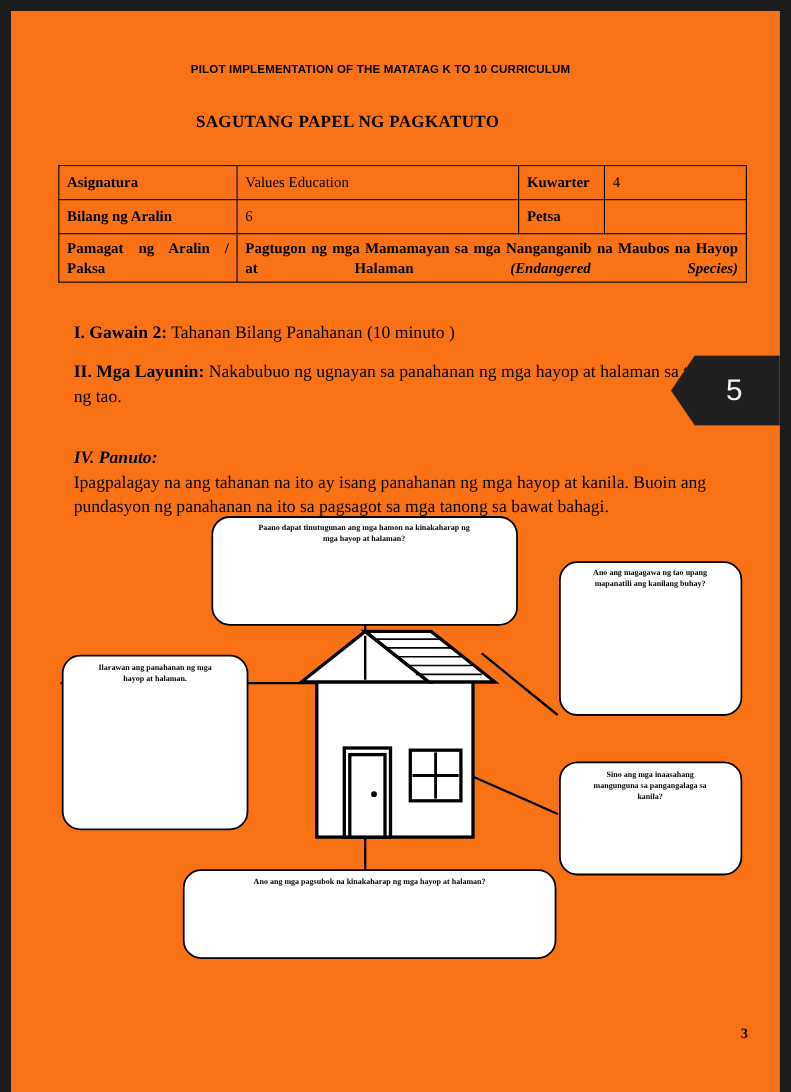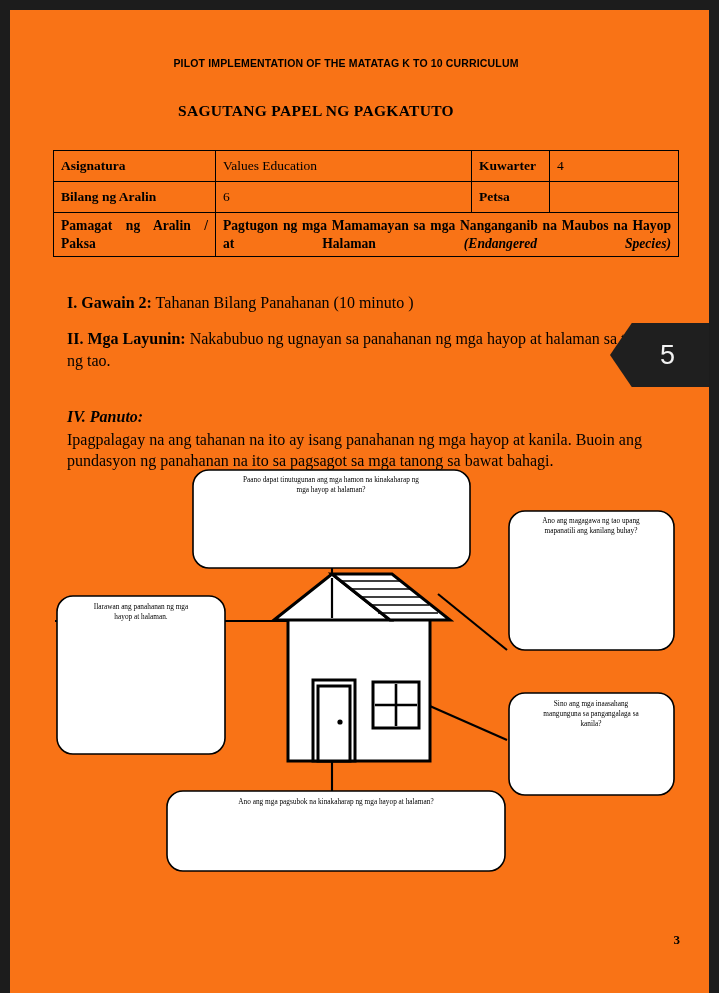"Paano dapat tinutugunan ang mga" #diagram { font-weight: none -> bold }
